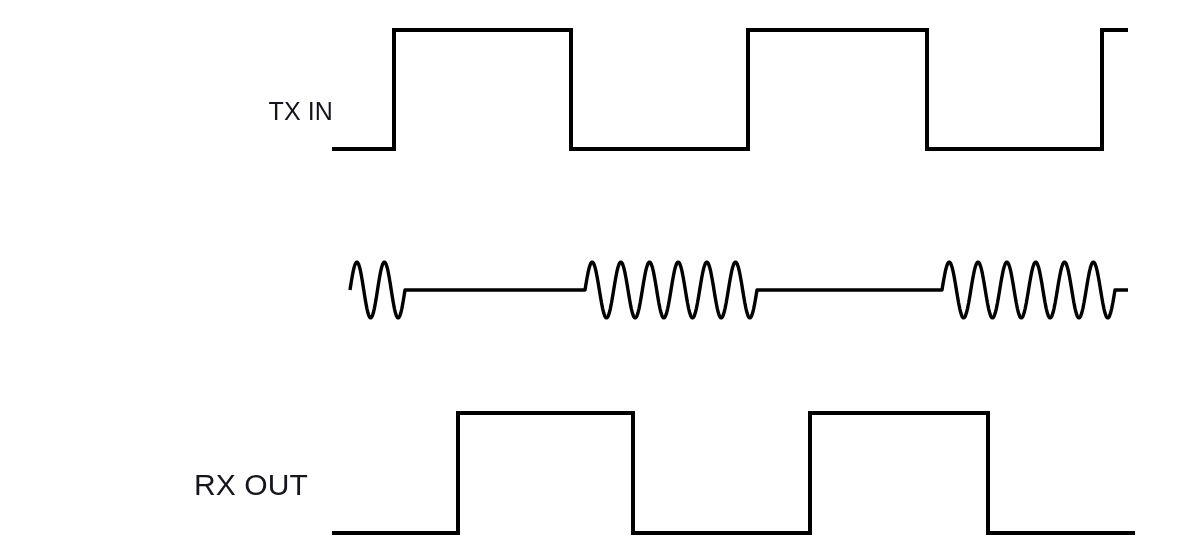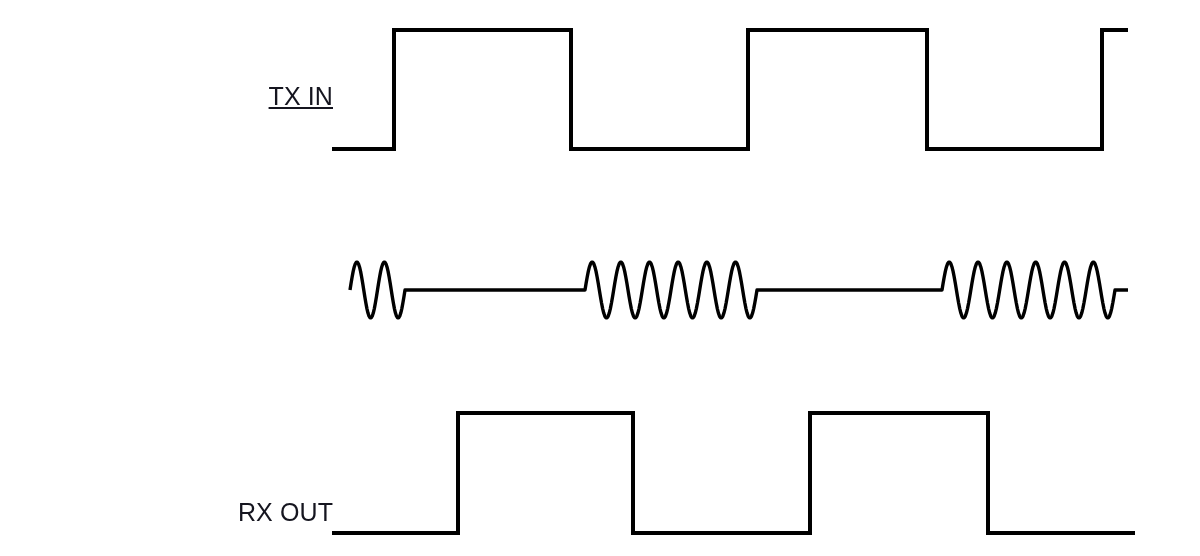"TX IN" #label-tx-in { text-decoration: underline -> none; top: 81px -> 96px }
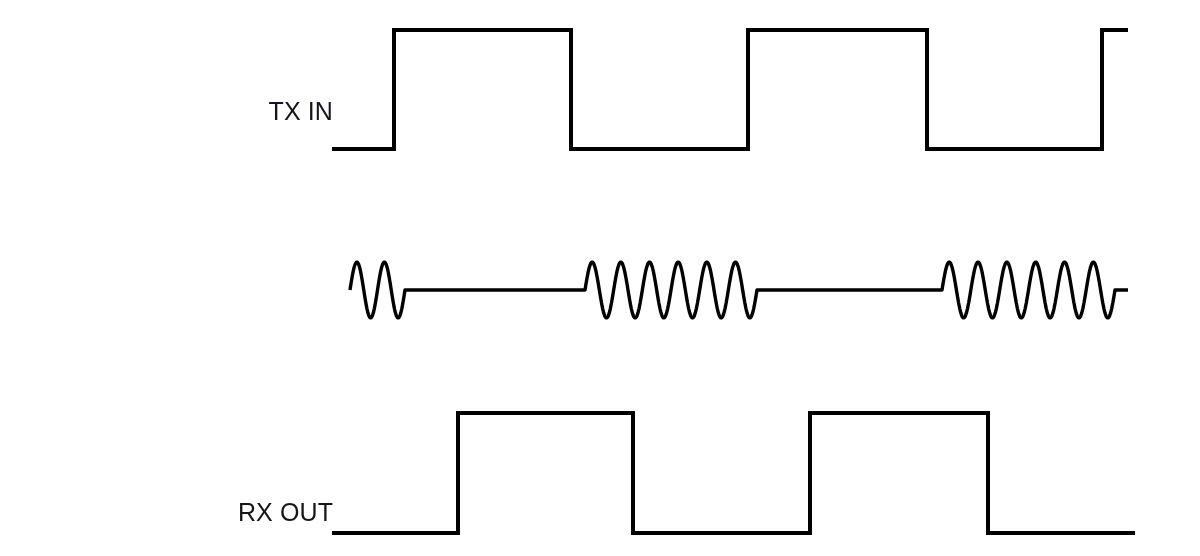"RX OUT" #label-rx-out { font-size: 25px -> 30px; margin-top: 30px -> none; right: 867px -> 892px }
